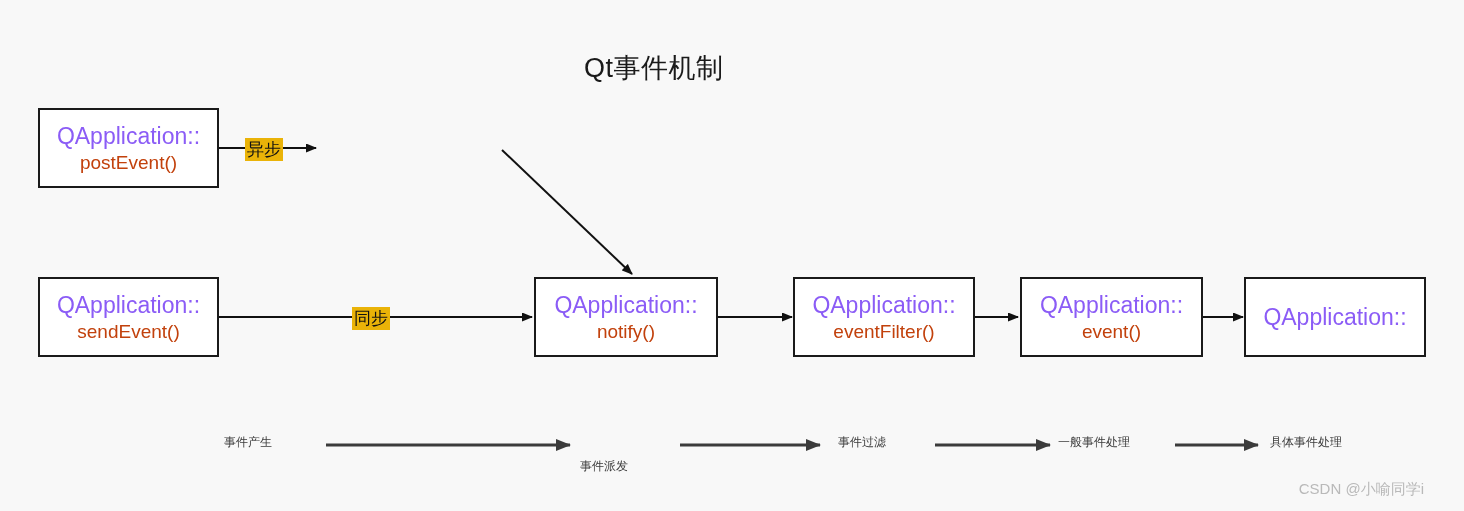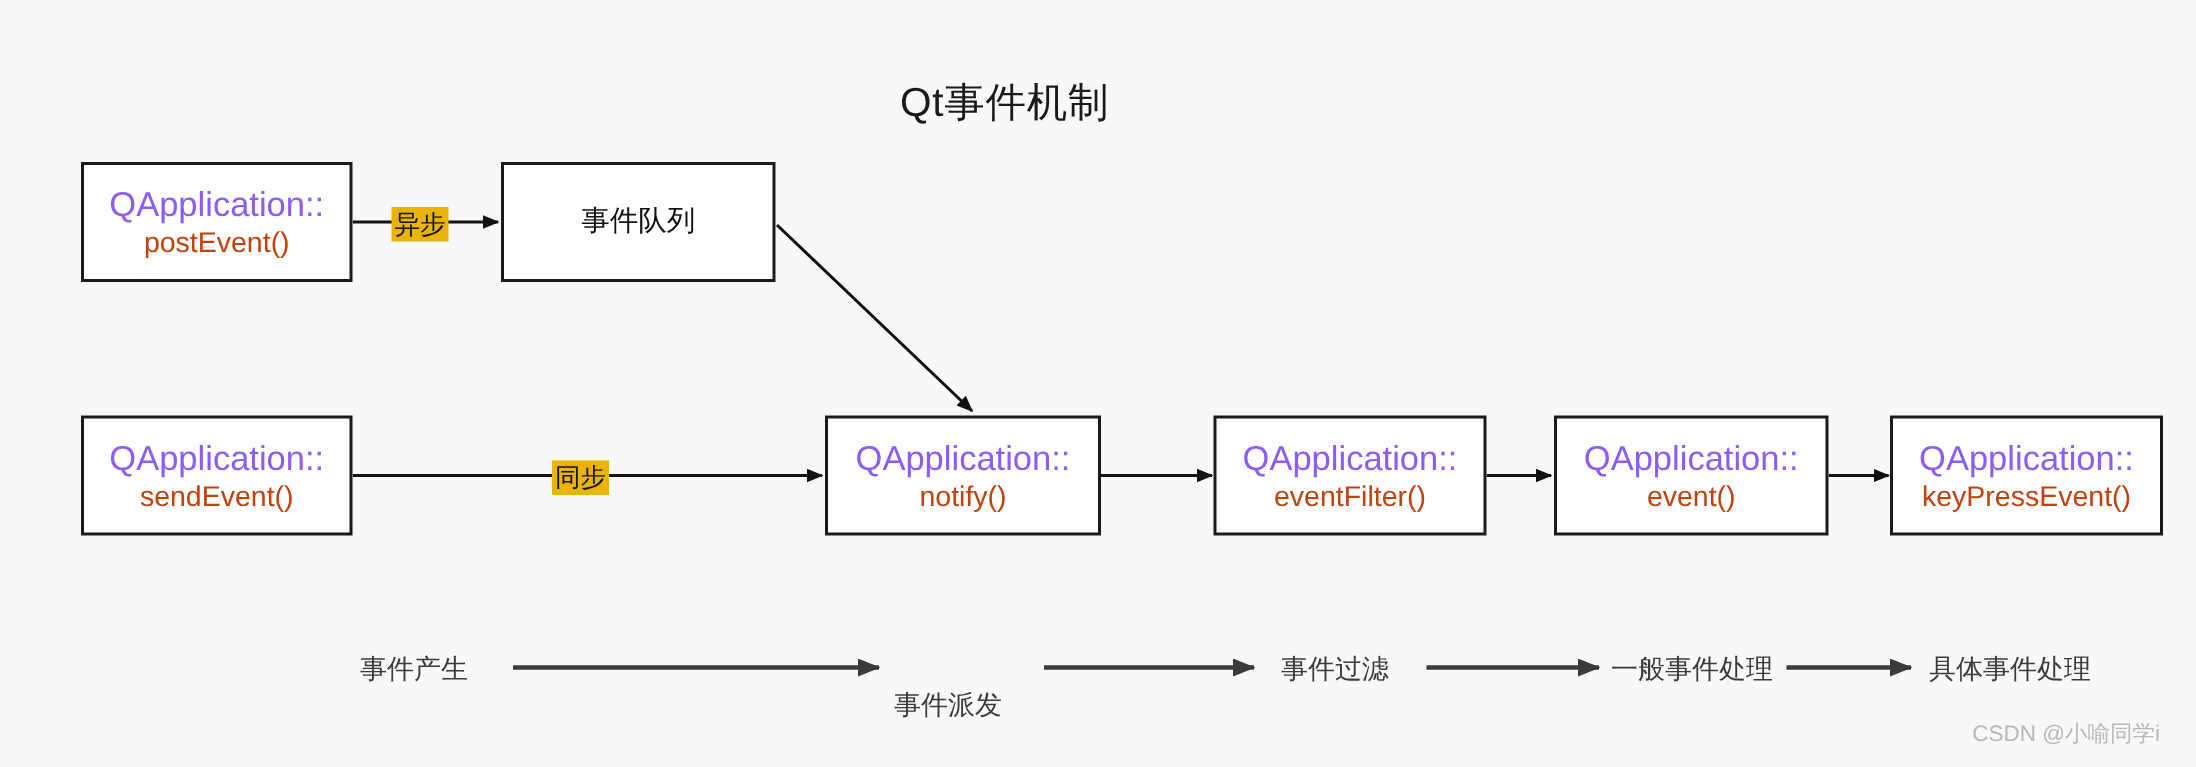"Qt事件机制" #canvas { margin-left: 16px -> none }
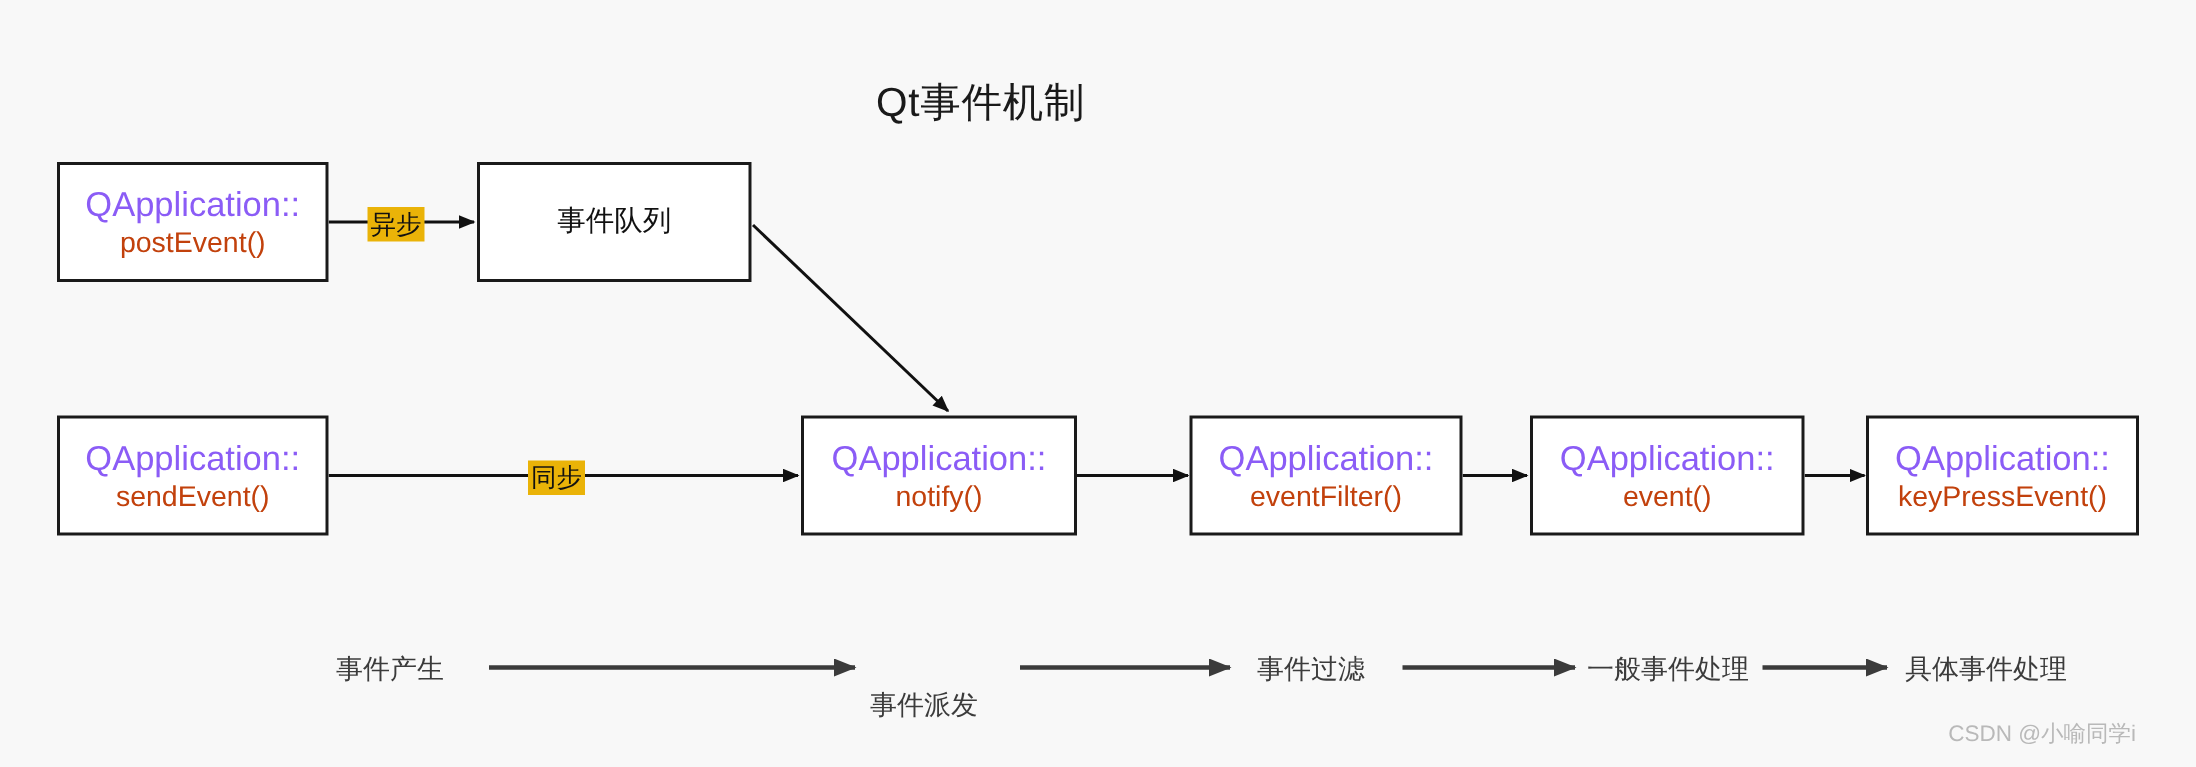"事件队列" div.node { html: <div> <span>事件队列</span> </div> -> none }
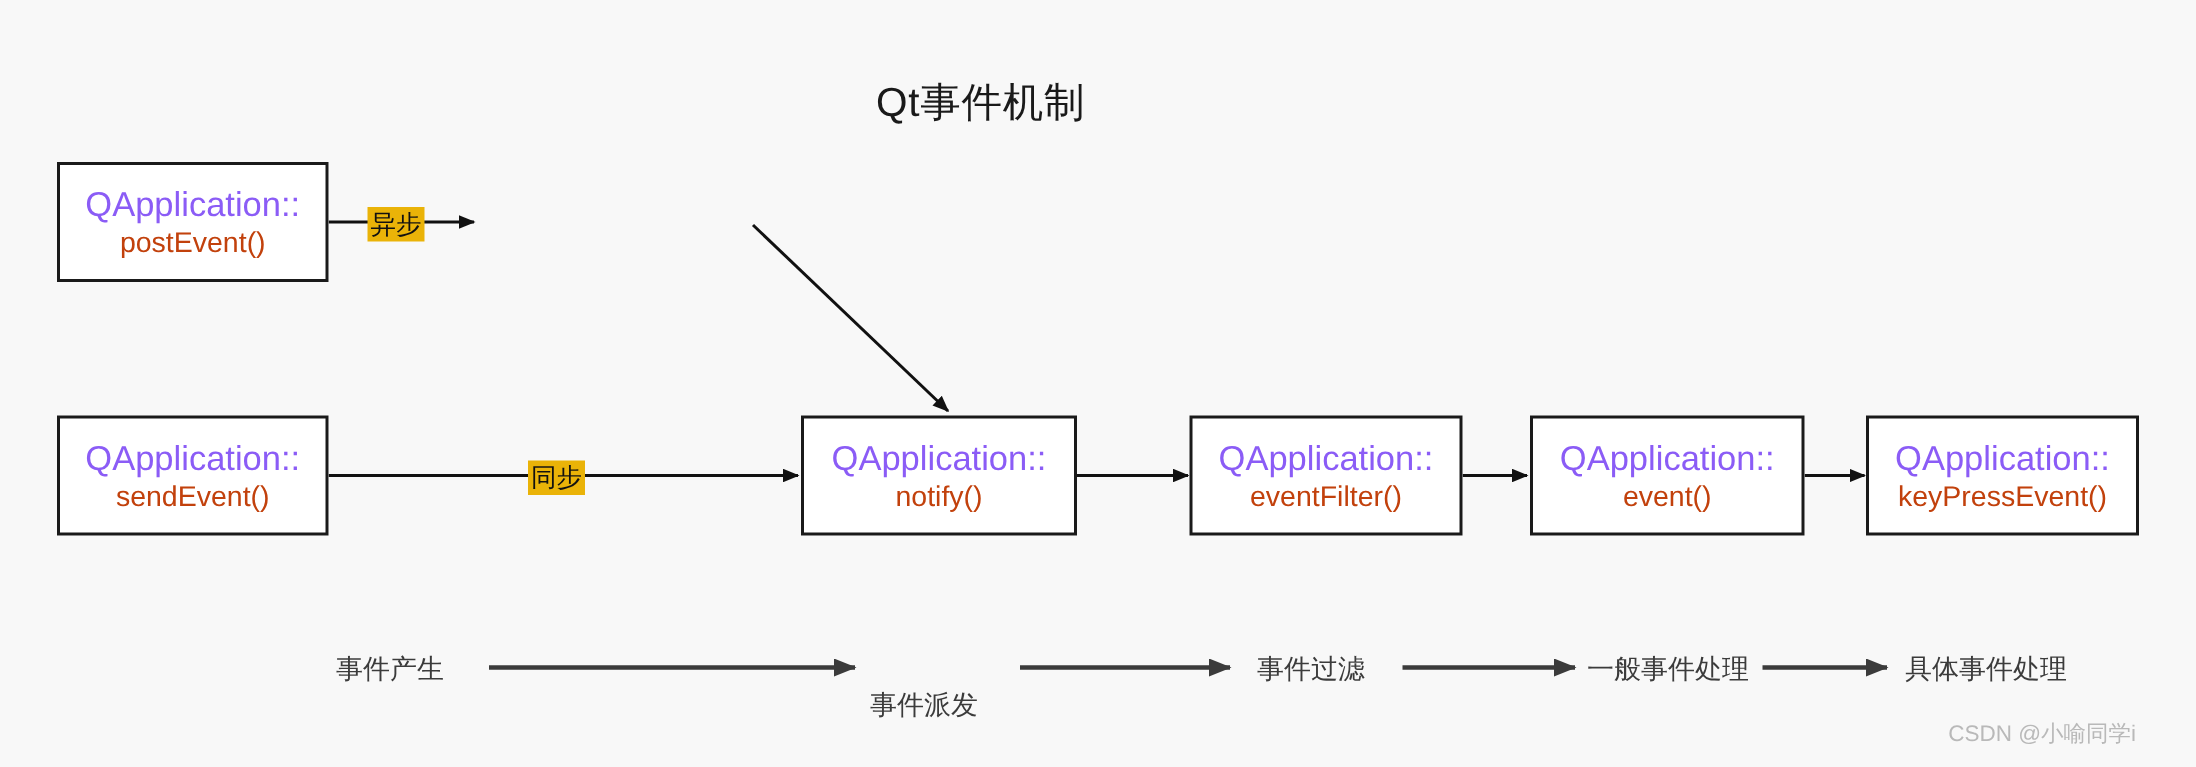"keyPressEvent()" span.fn { html: <span>keyPressEvent()</span> -> none }
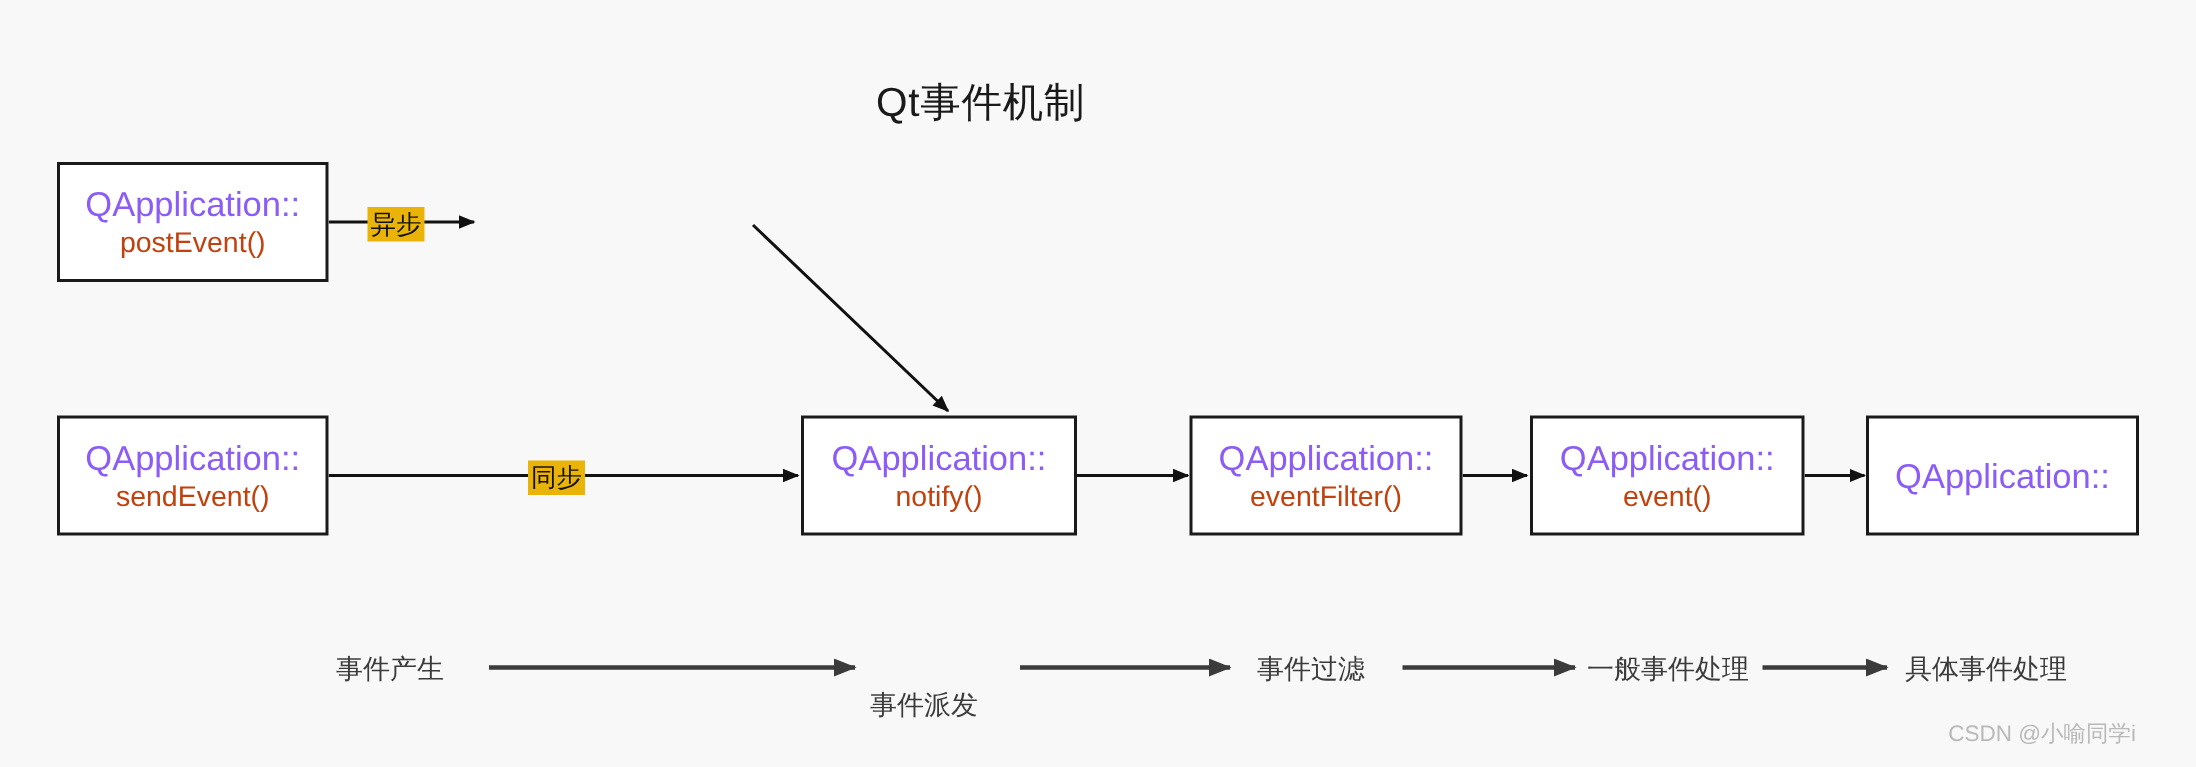"事件产生" .legend-label { font-size: 18px -> 12px }
